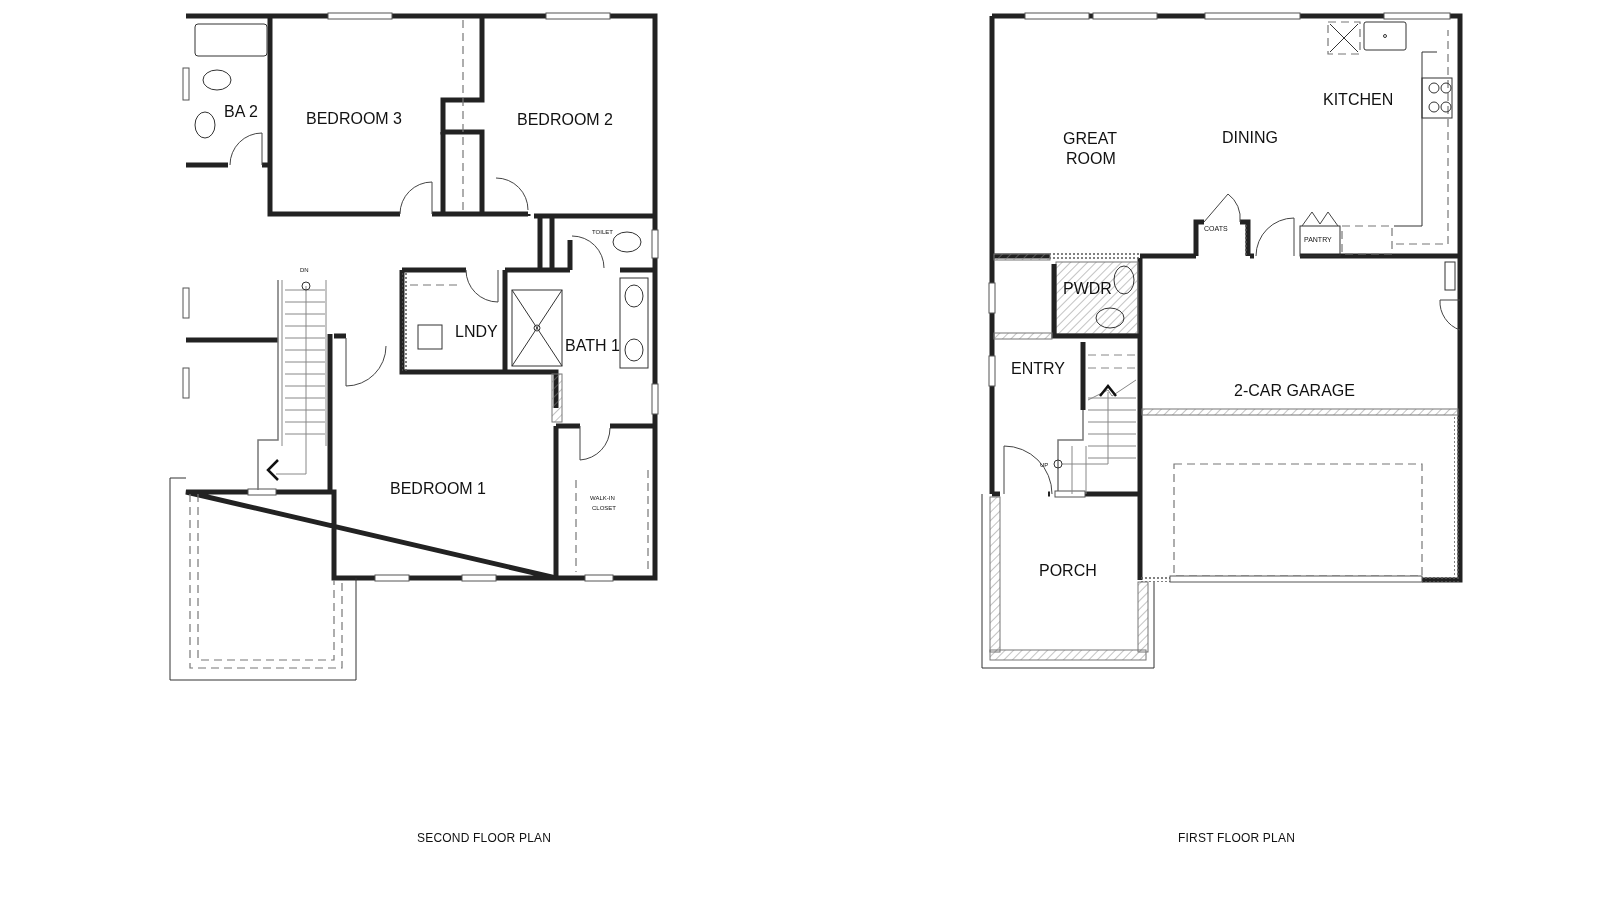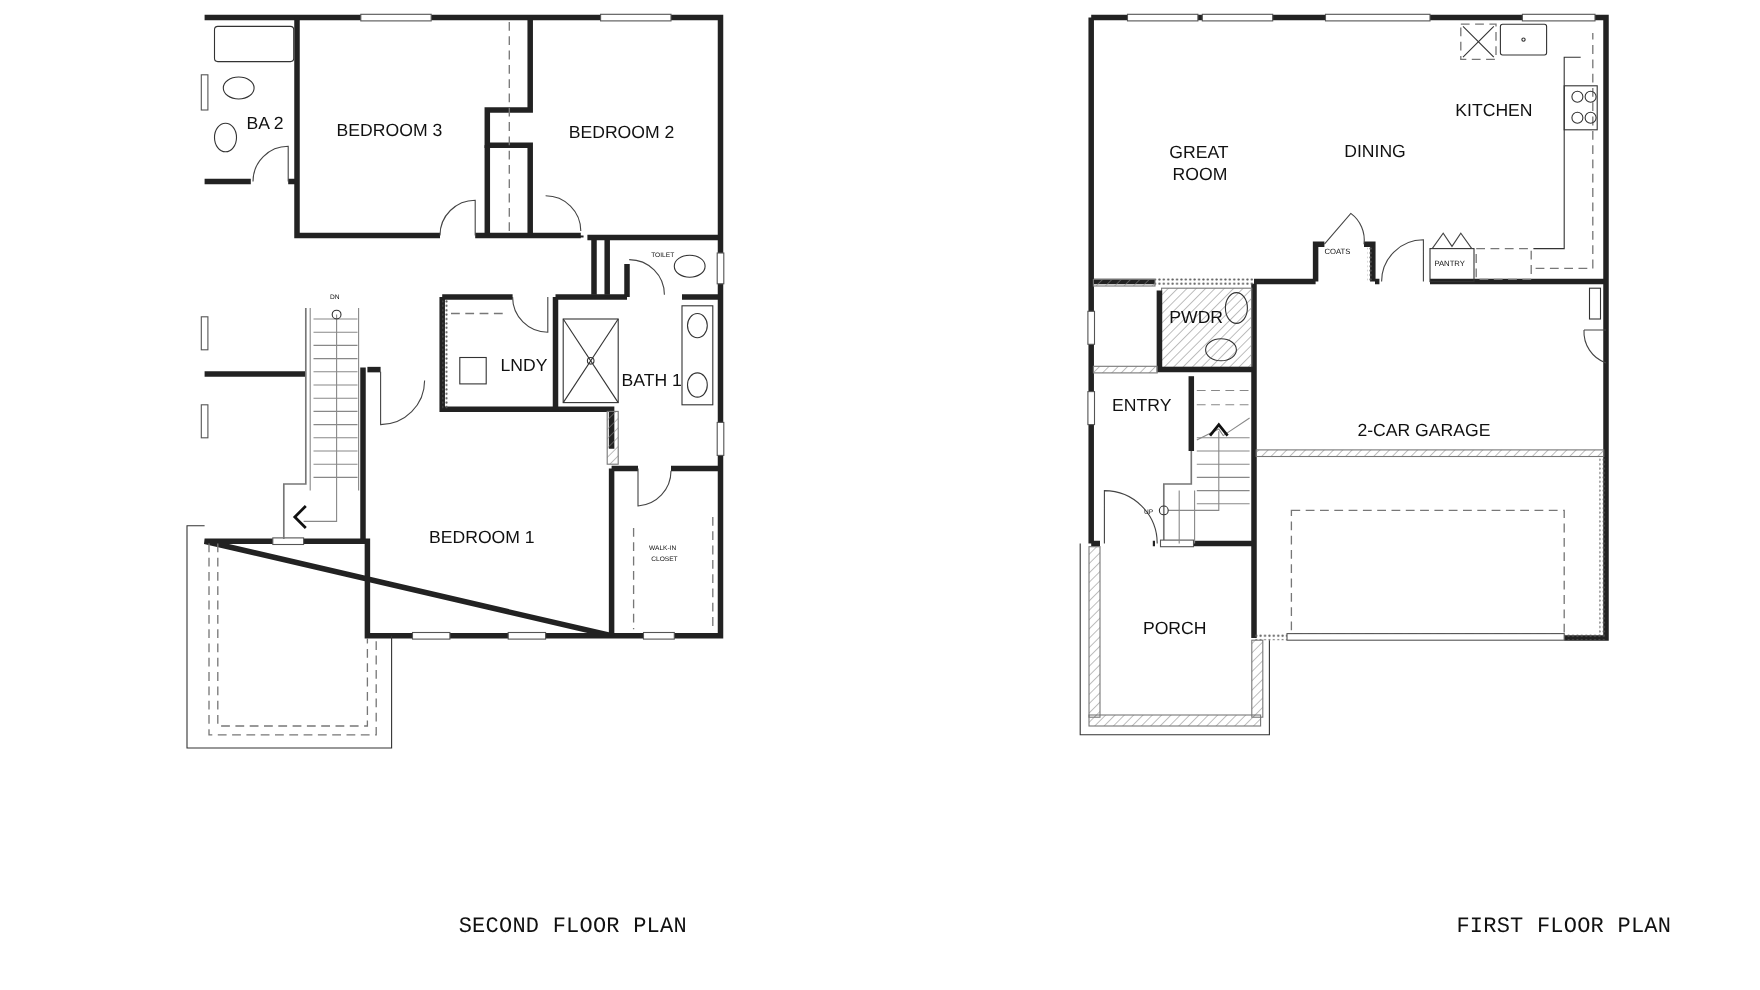"SECOND FLOOR PLAN" .title { font-family: Liberation Mono, monospace -> Liberation Sans, sans-serif; font-size: 20px -> 12px }
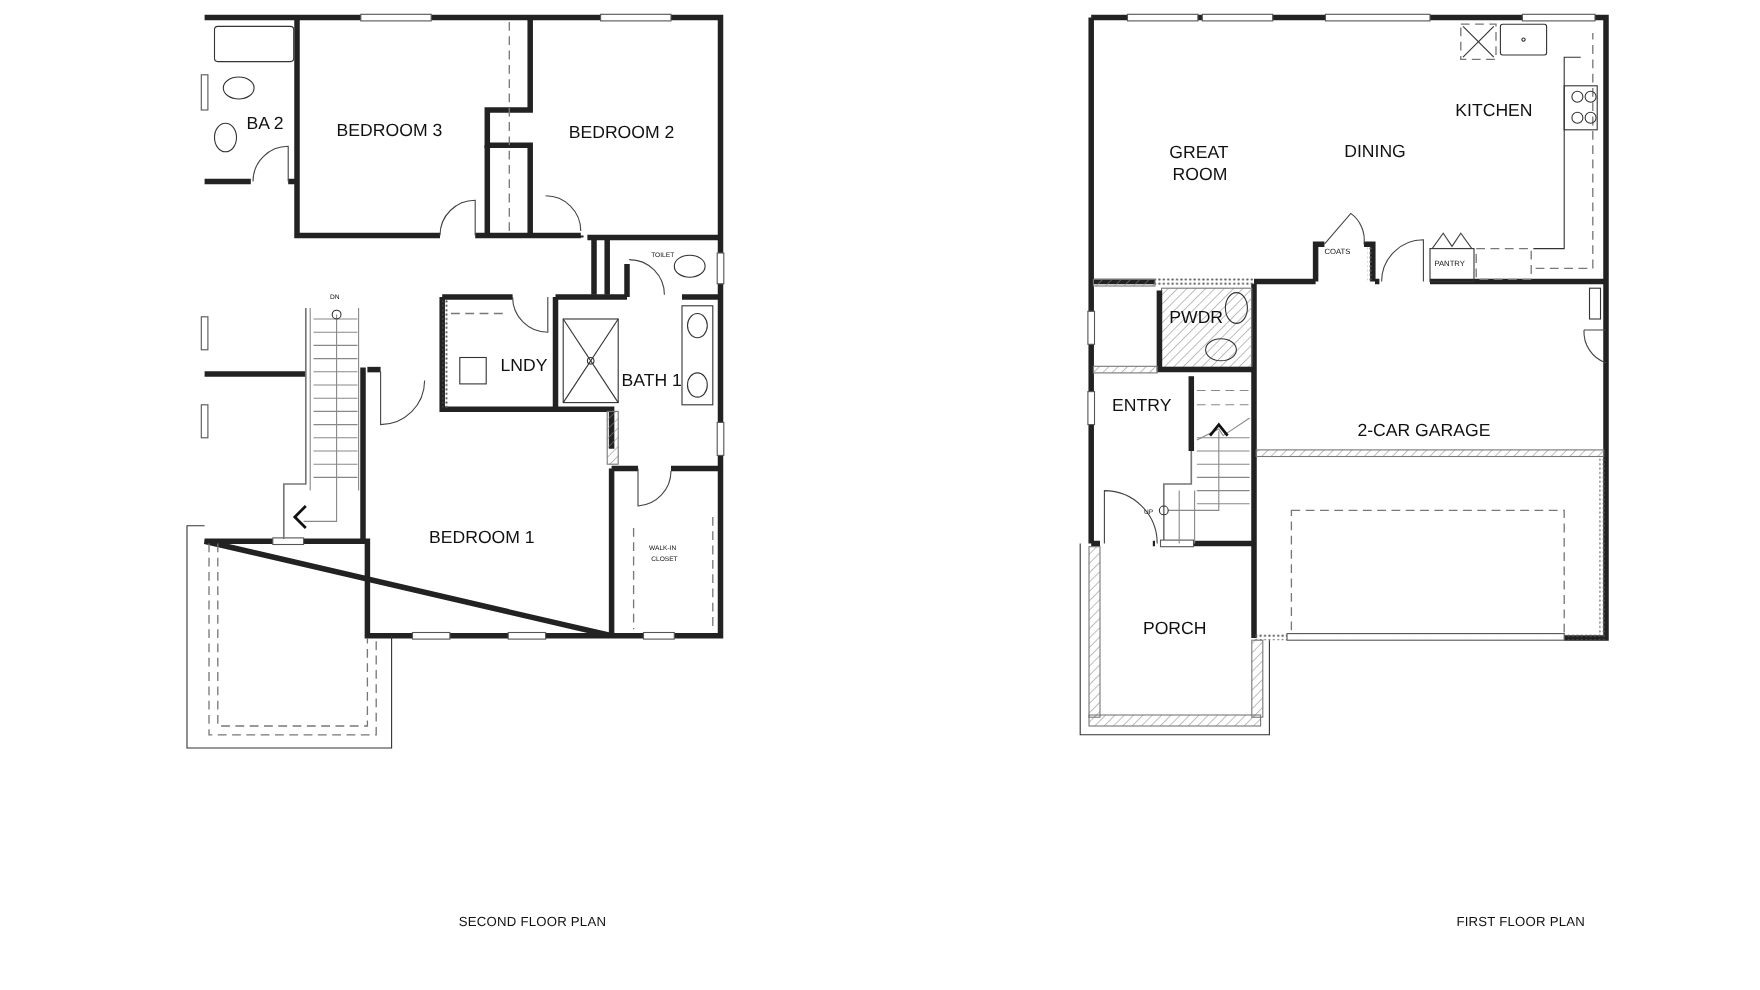"FIRST FLOOR PLAN" div.title { left: 1324px -> 1178px }
